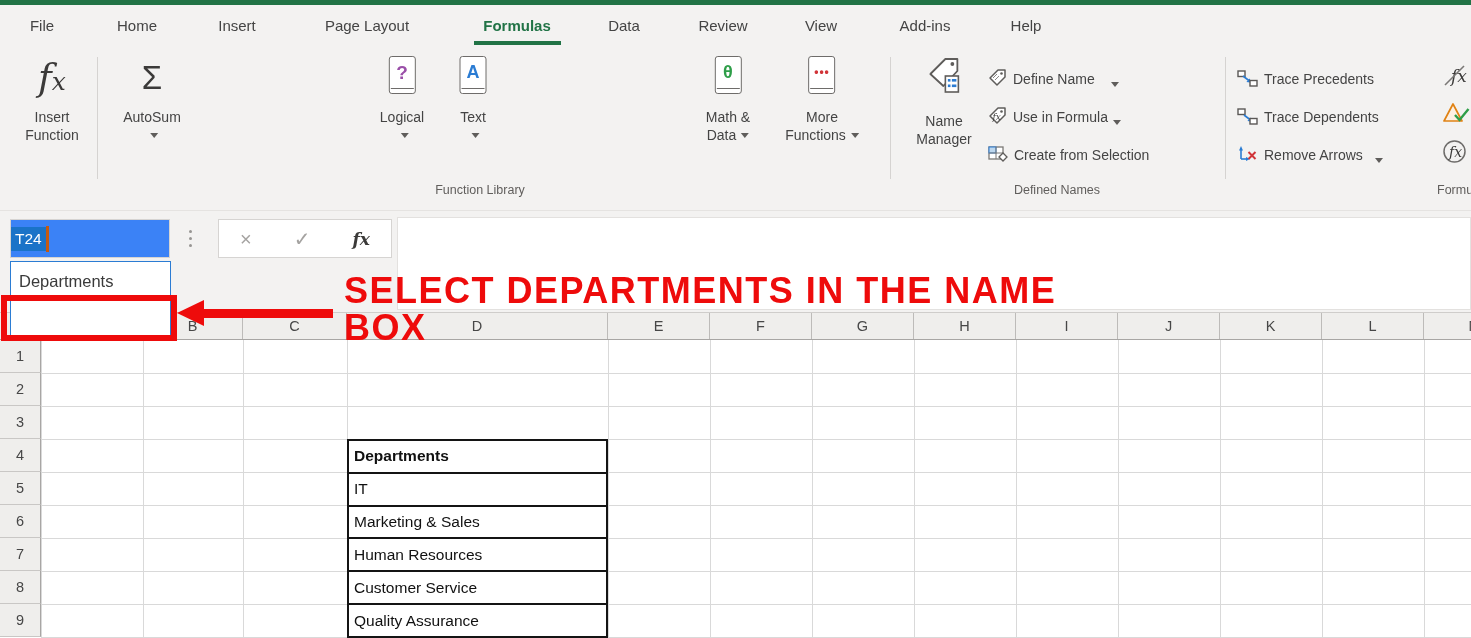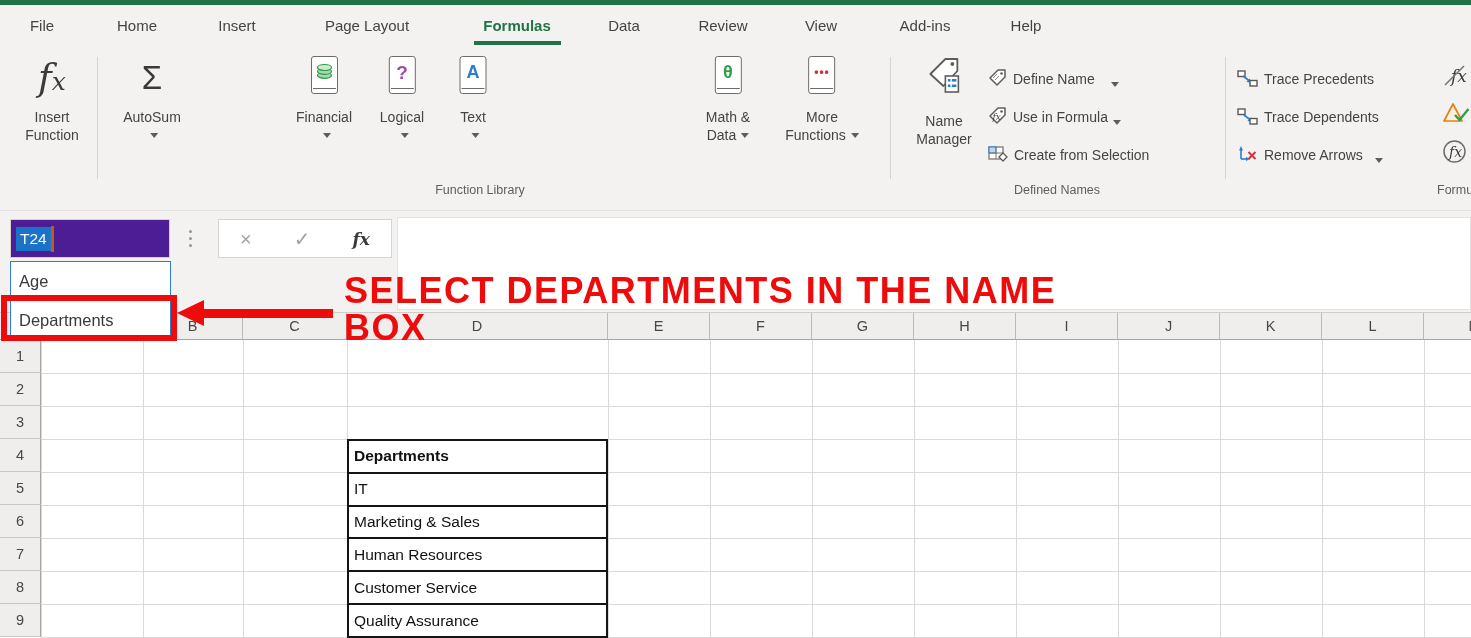"Financial" div.bigbtn { html: <div> <span> <span> <span><svg> <ellipse></ellipse> <ellipse></ellipse> <ellipse></ellipse> </svg></span> </span> </span> <span>Financial</span> <span><span></span></span> </div> -> none }
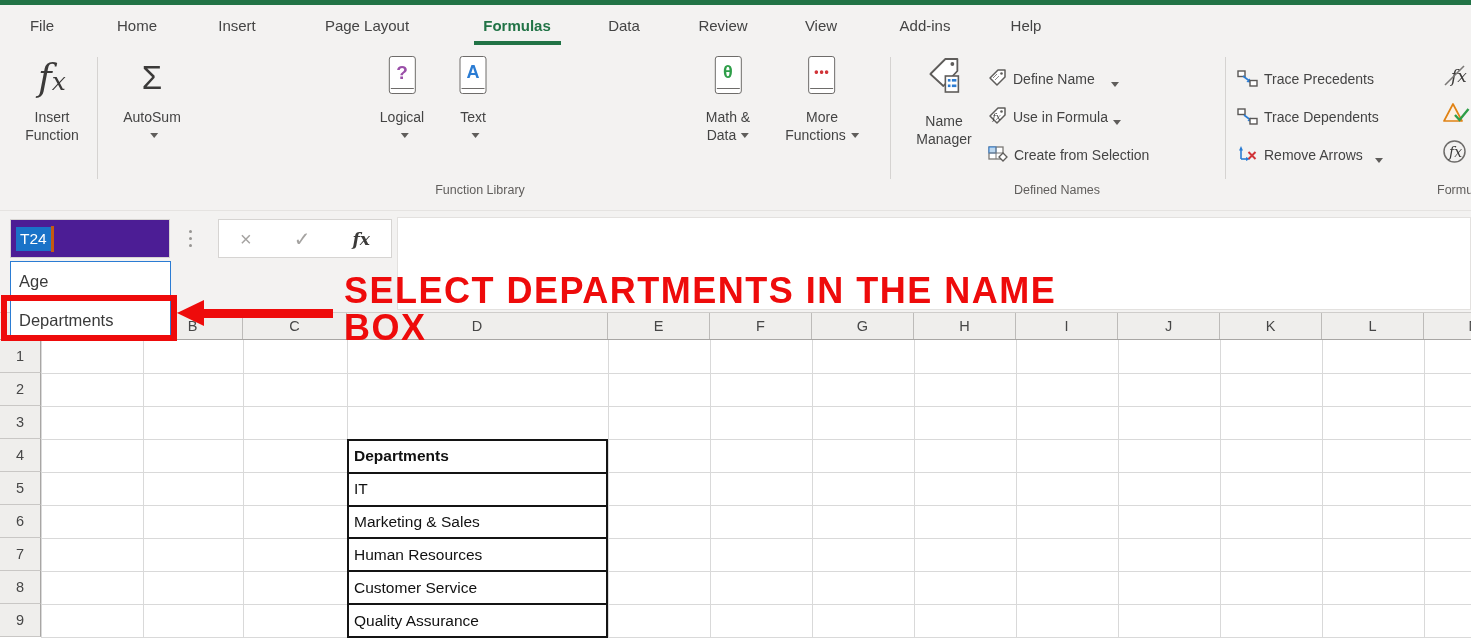"T24" #name-box { background: #4c1d95 -> #3b82f6; padding-left: 5px -> none }
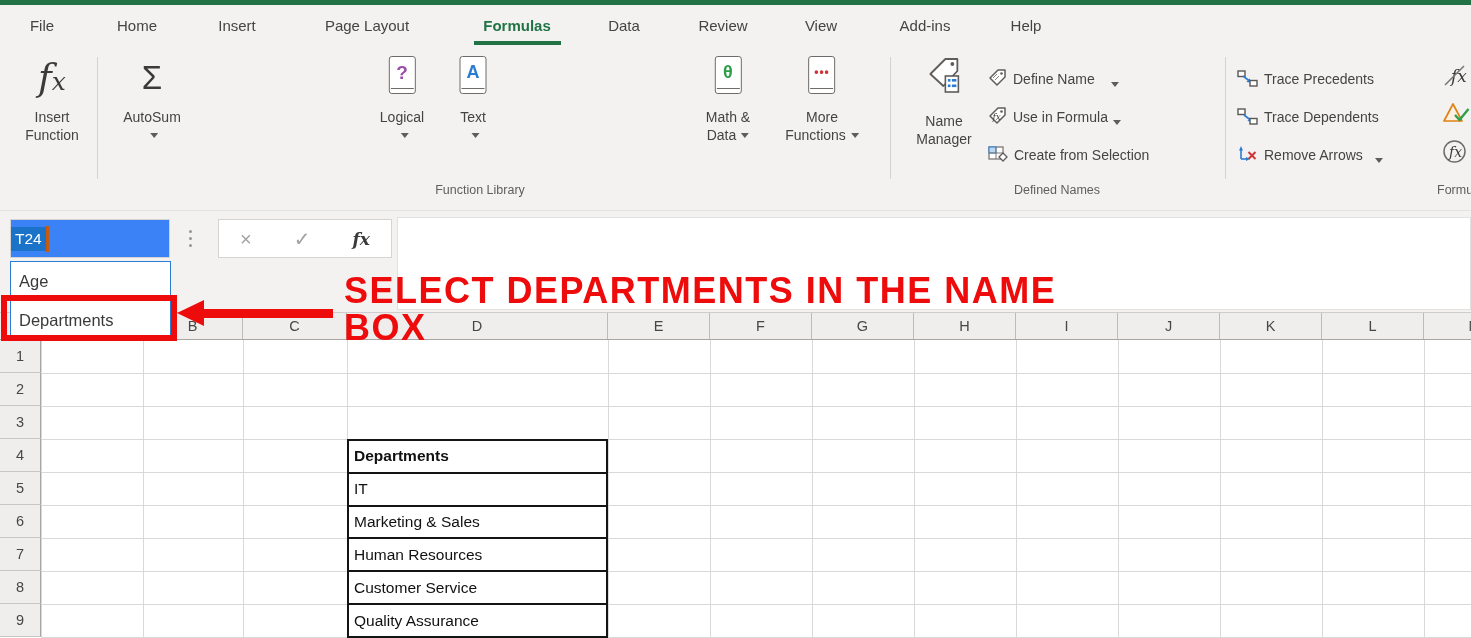"Age" div.ditem { html: <div>Age</div> -> none }
